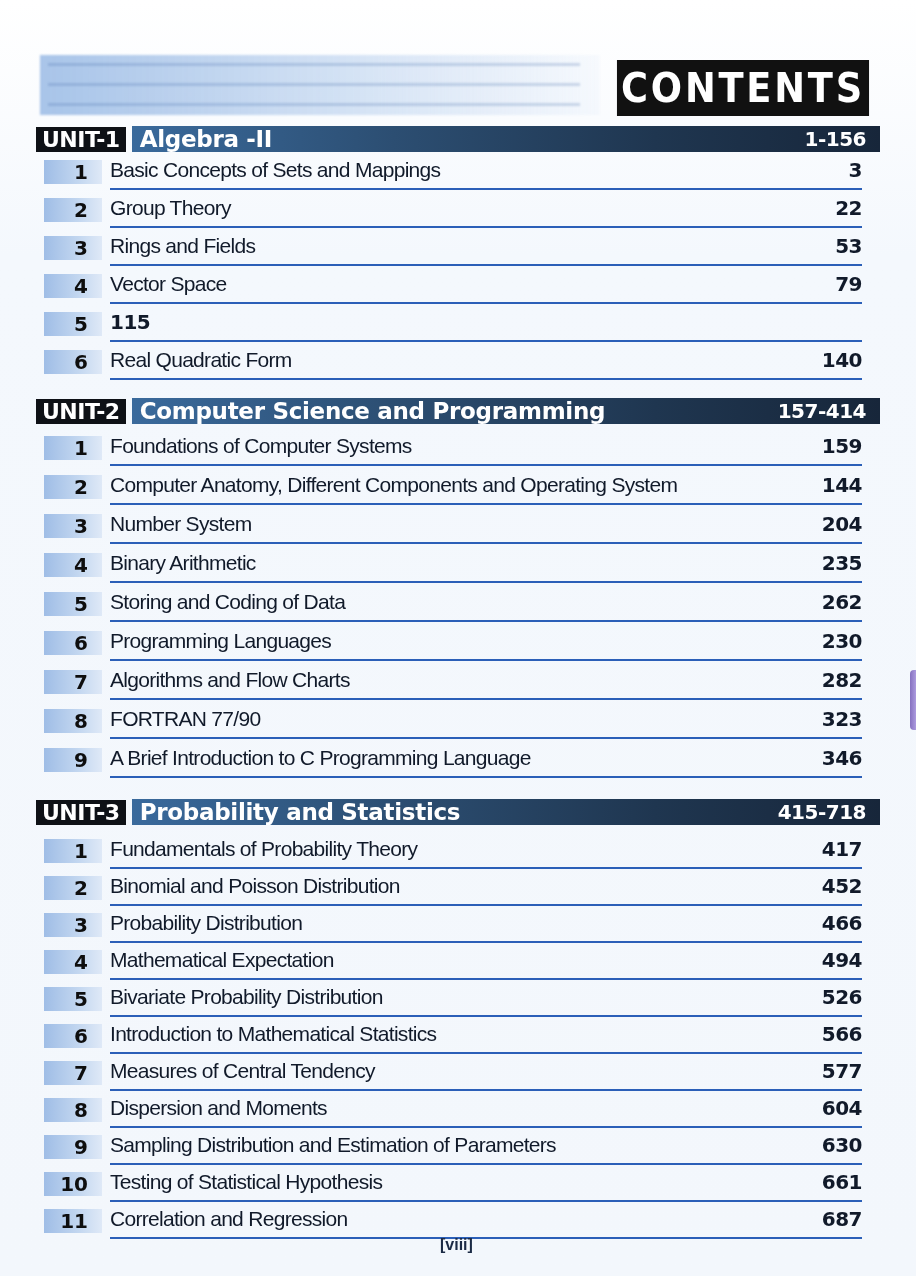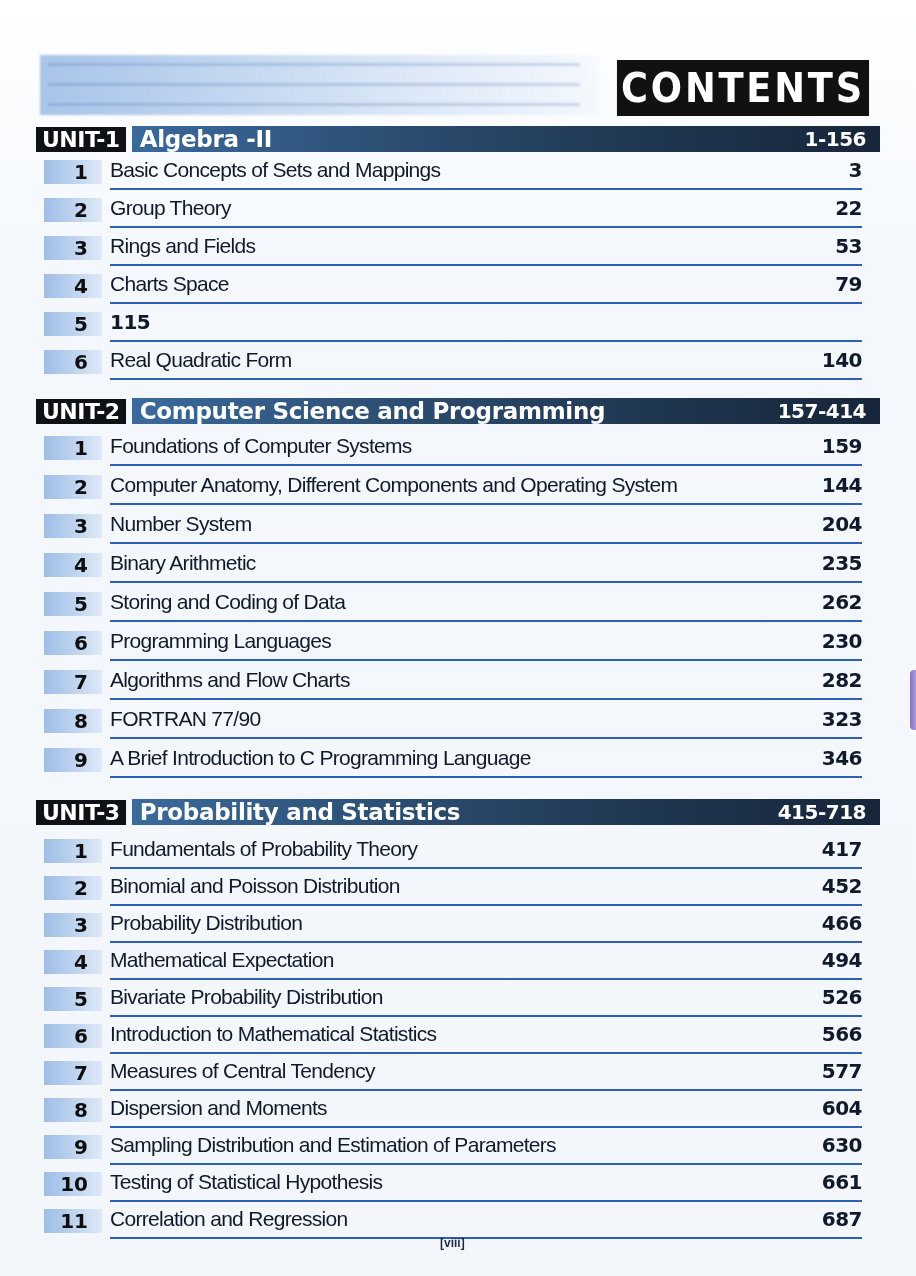"Charts Space" span.entry-title { text: Charts -> Vector }
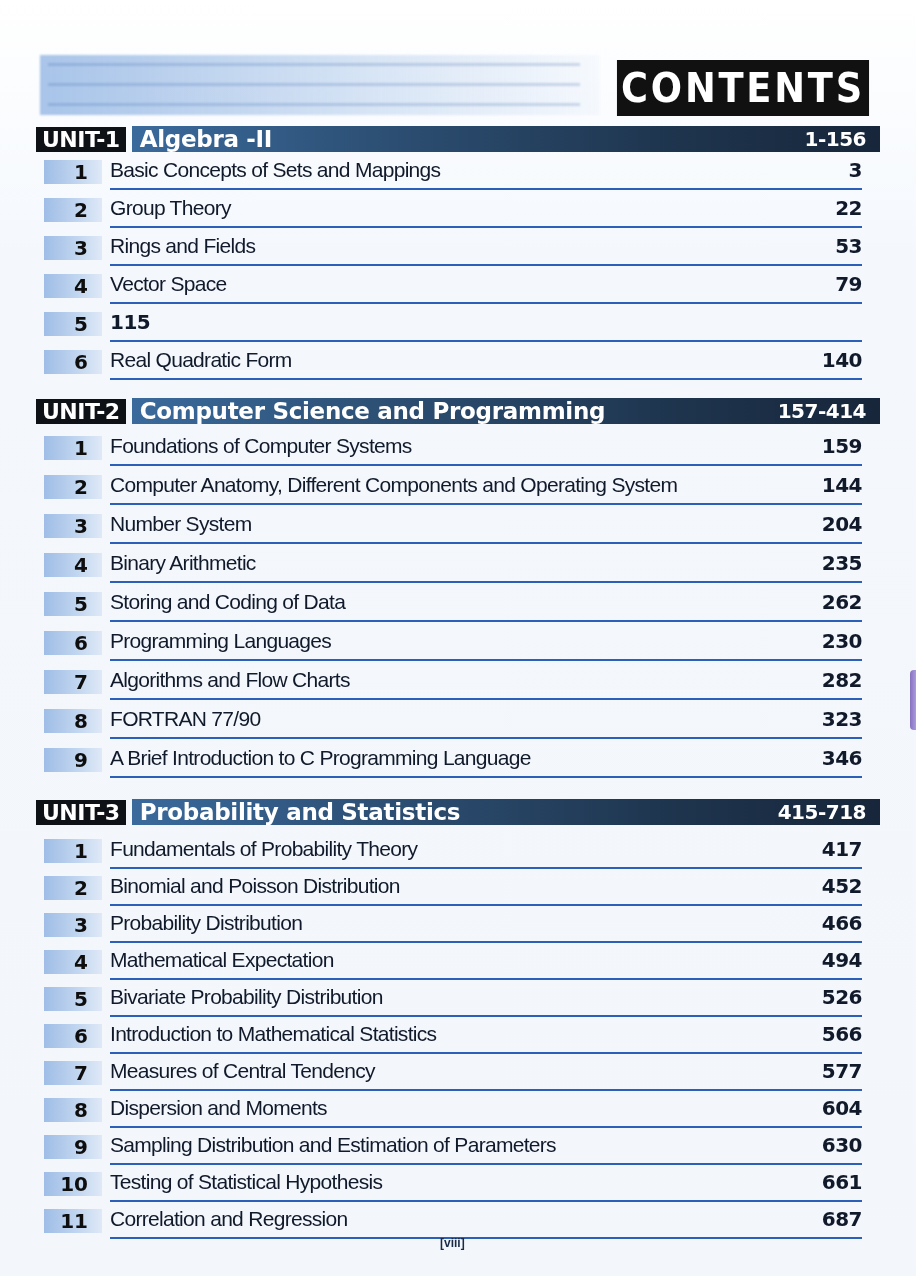"[viii]" .folio { font-size: 12px -> 16px }
